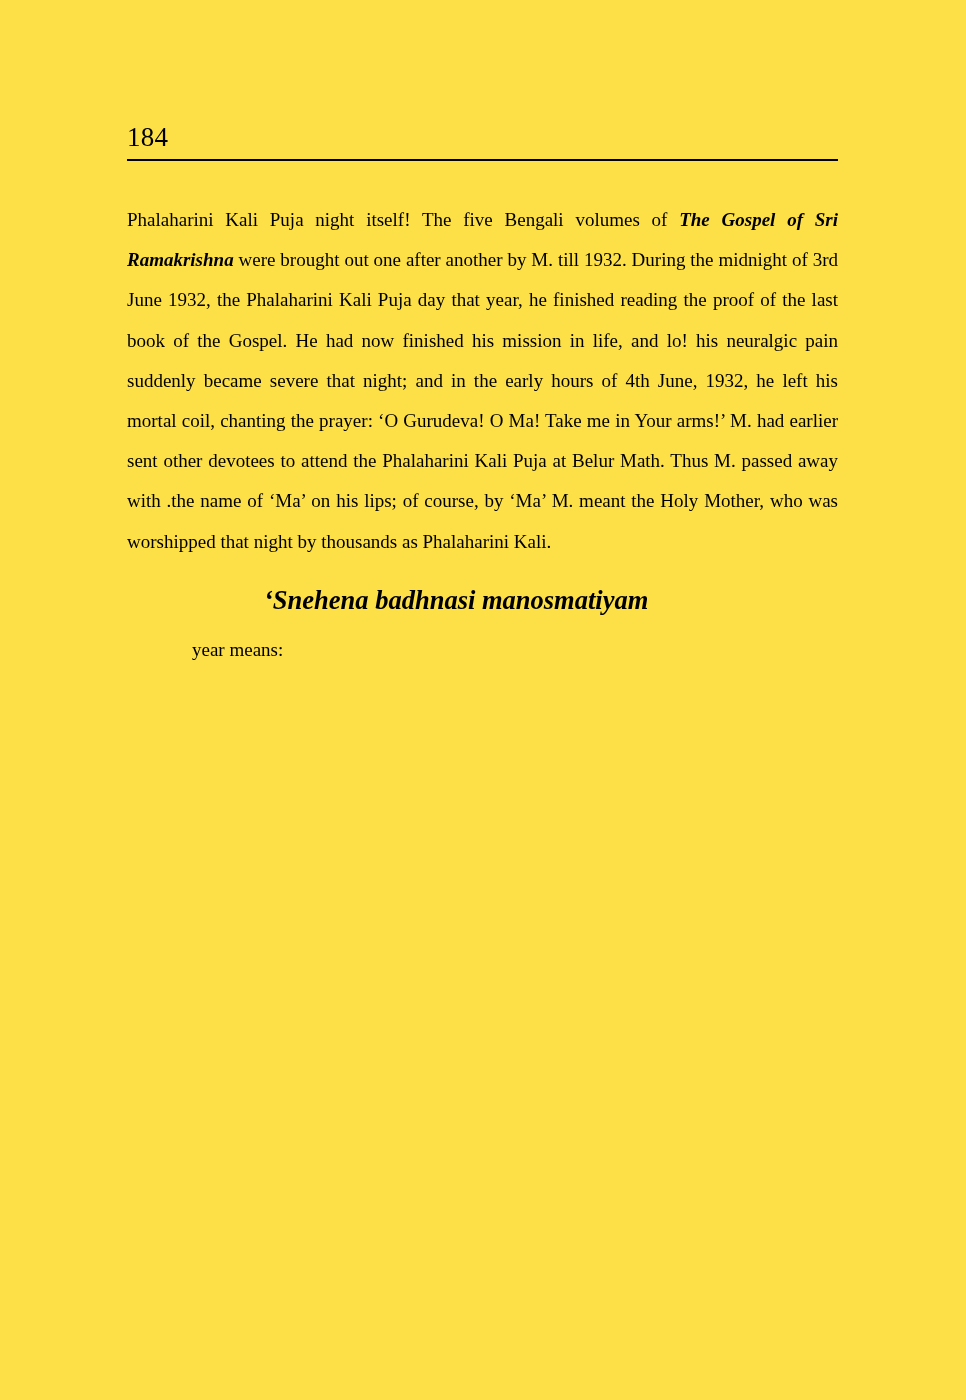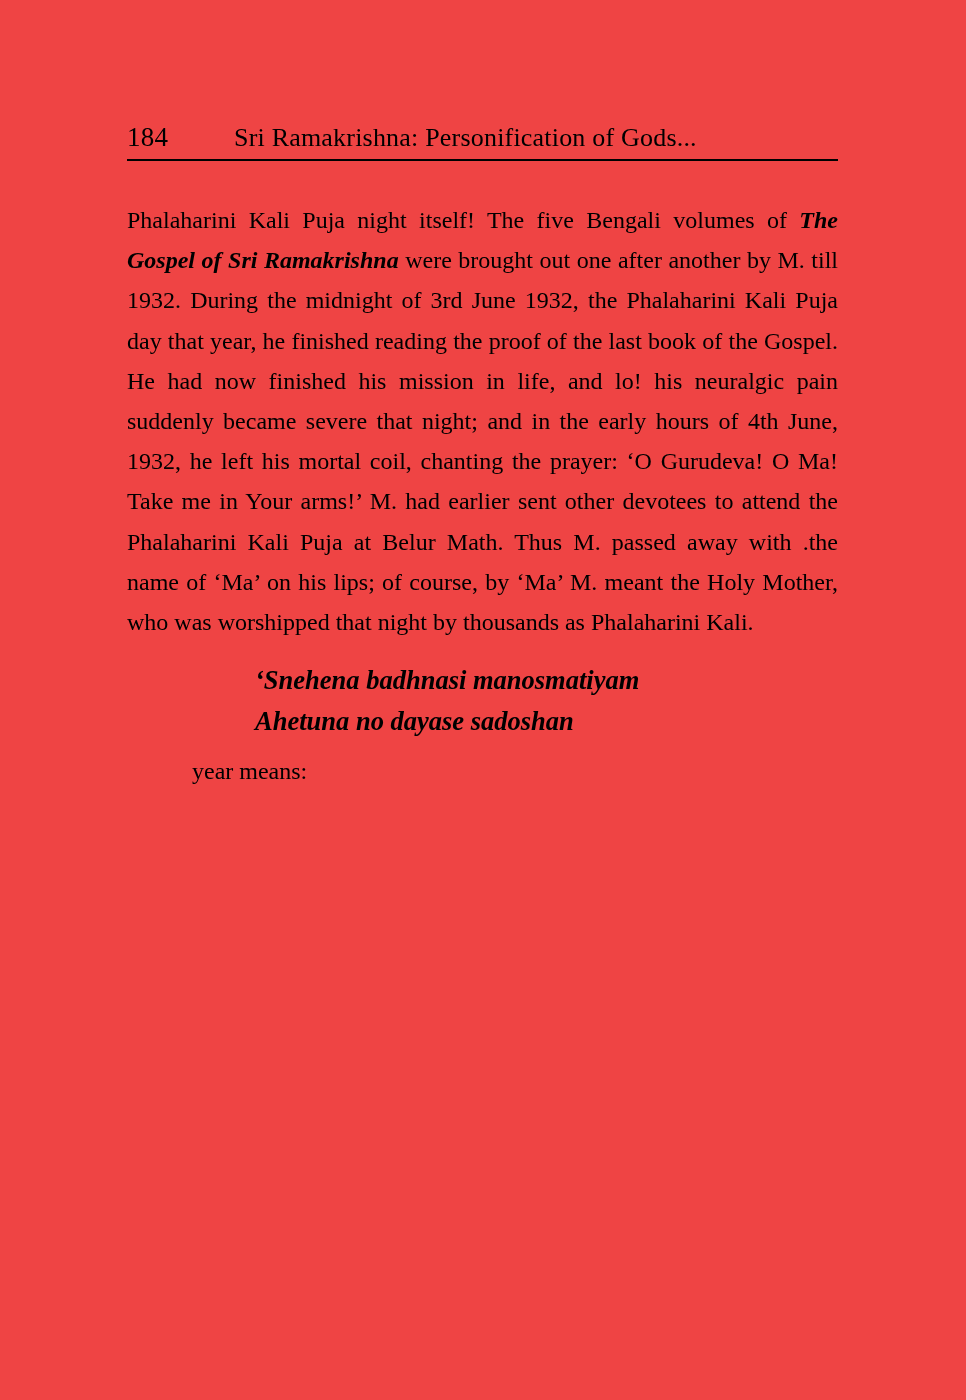"184" .page { background: #ef4444 -> #fde047 }
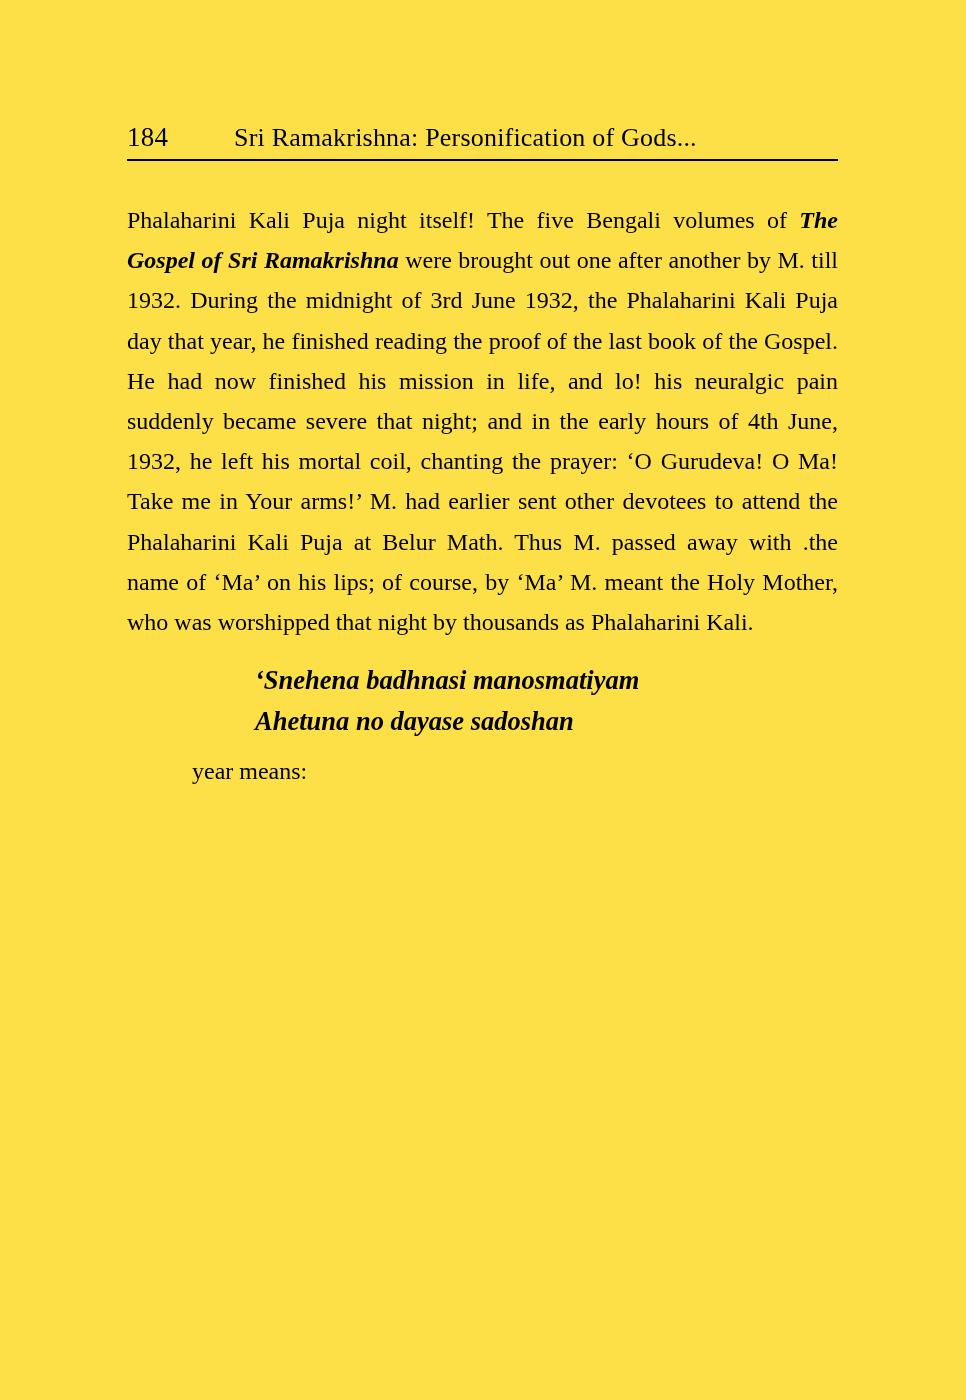"Sri Ramakrishna: Personification of" span.head-title { html: <span>Sri Ramakrishna: Personification of Gods...</span> -> none }
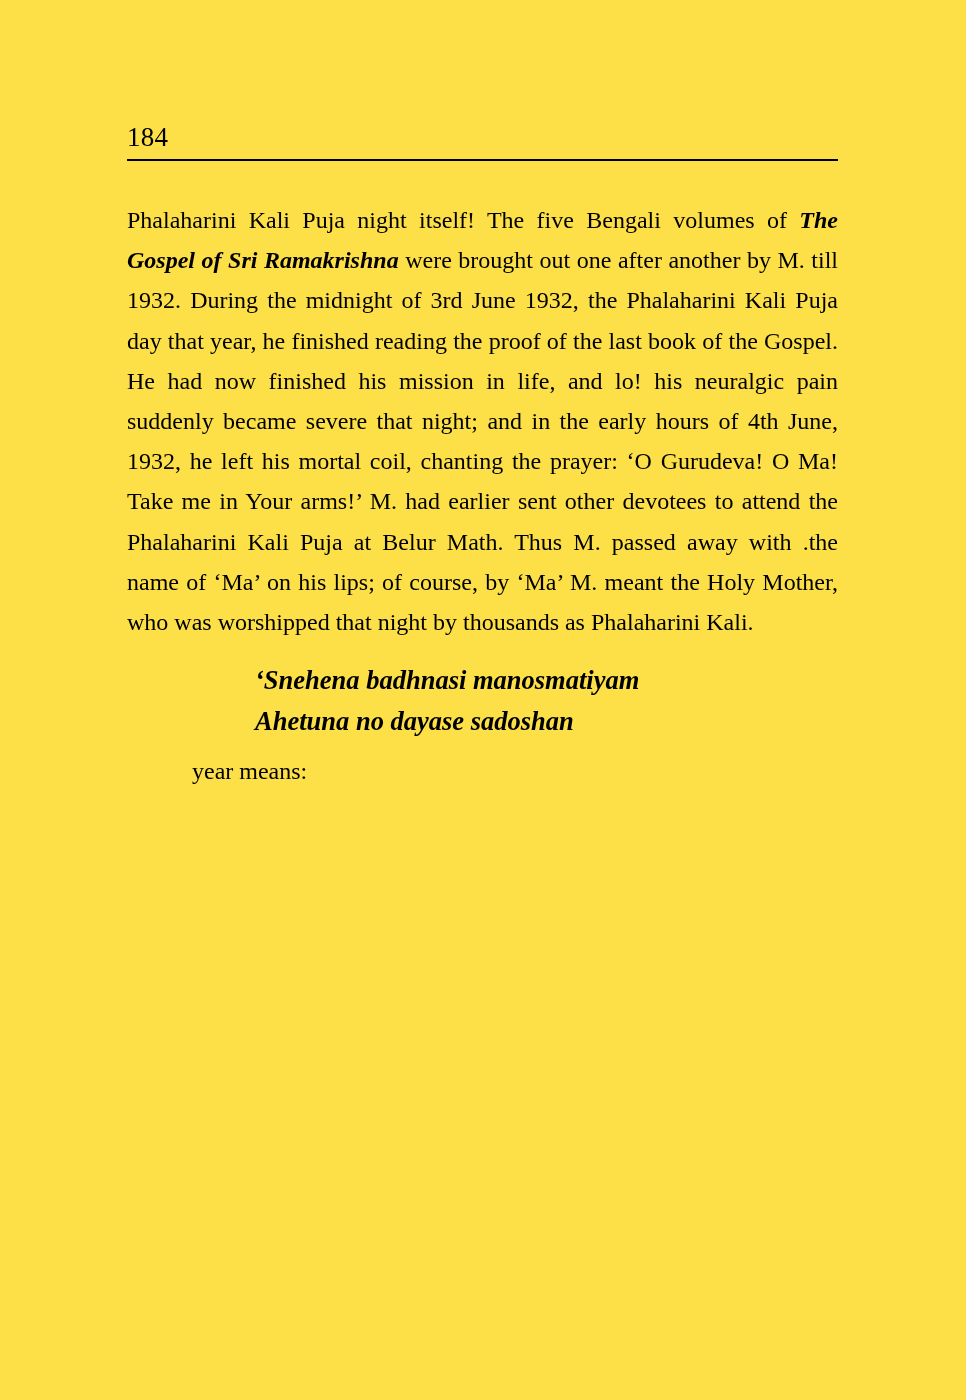"Phalaharini Kali Puja night itself!" p.para { font-size: 24px -> 19px }
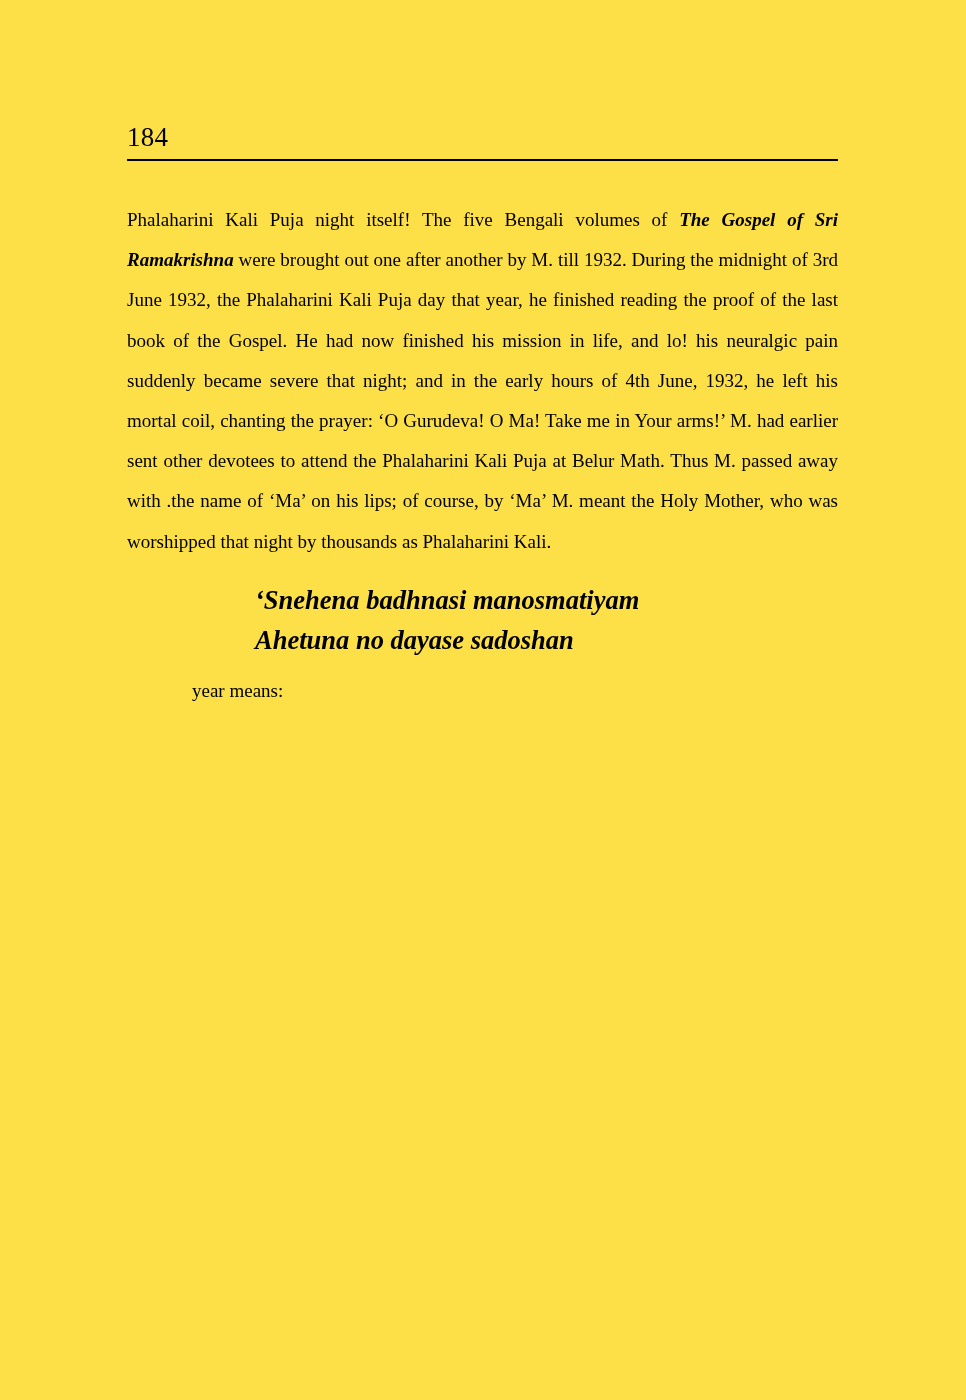"‘Snehena badhnasi manosmatiyam" .verse { margin: 0 -> 9px }
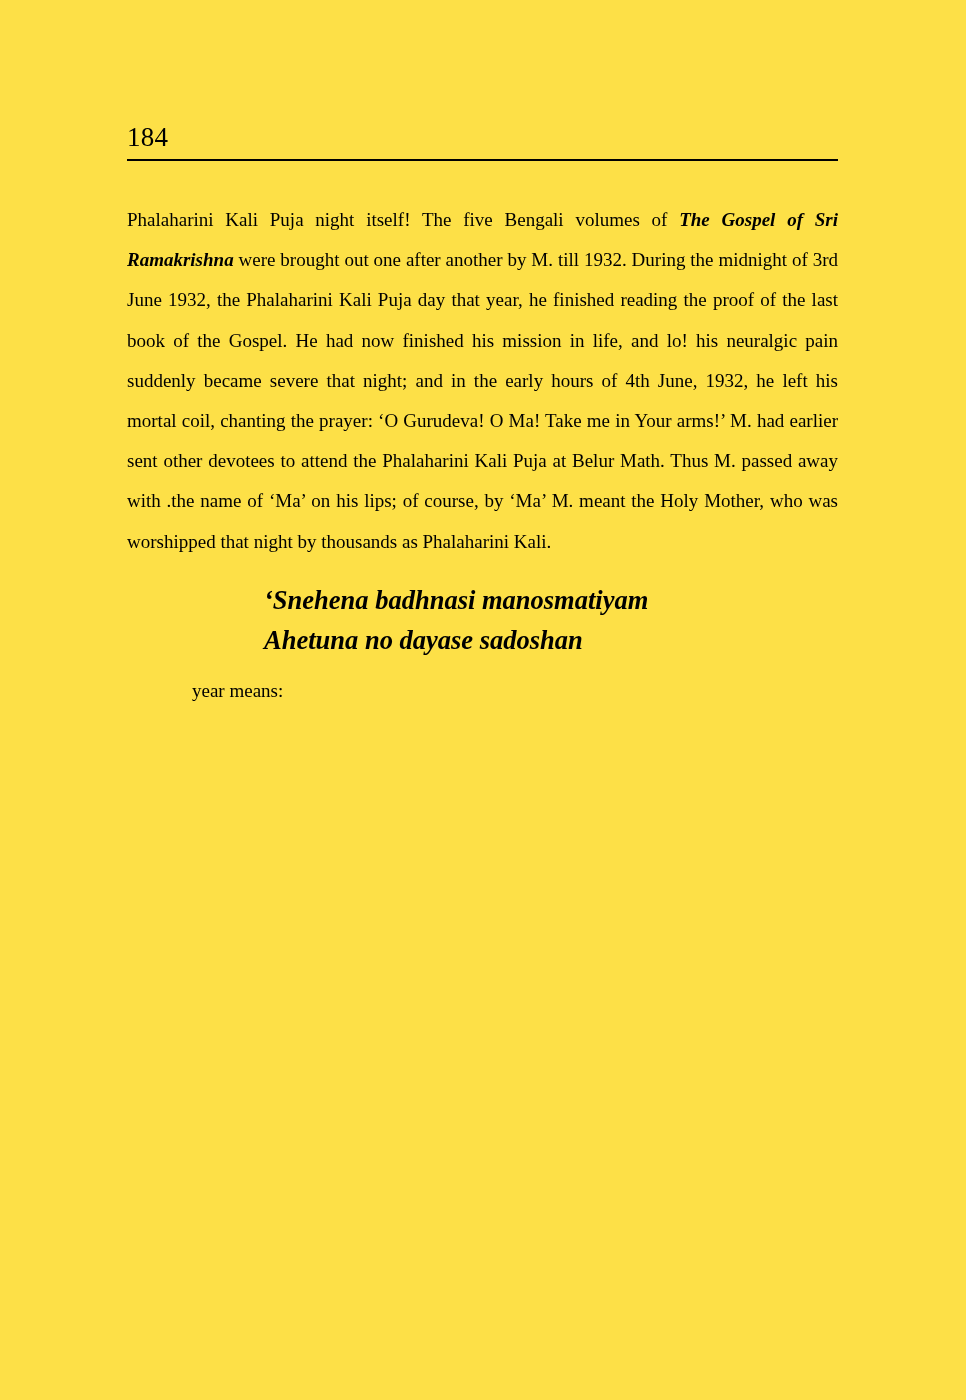"Ahetuna no dayase sadoshan" li { html: <li>Ahetuna no dayase sadoshan</li> -> none }
